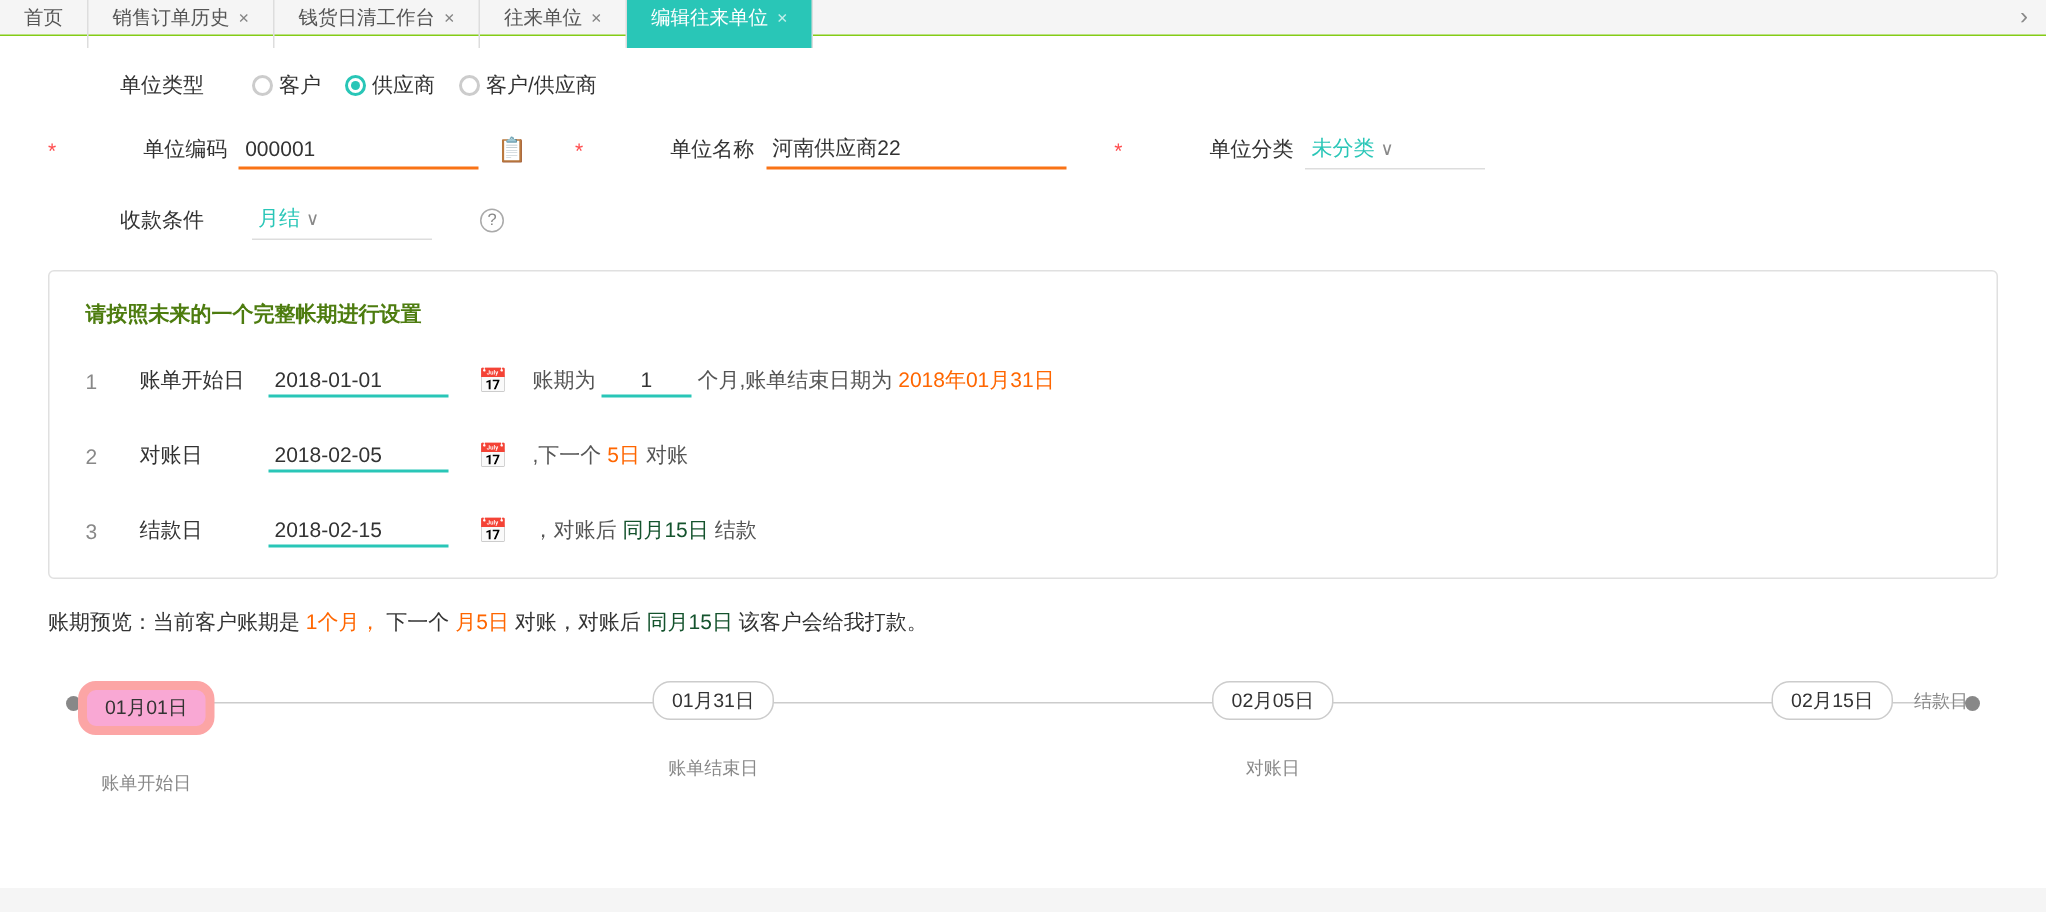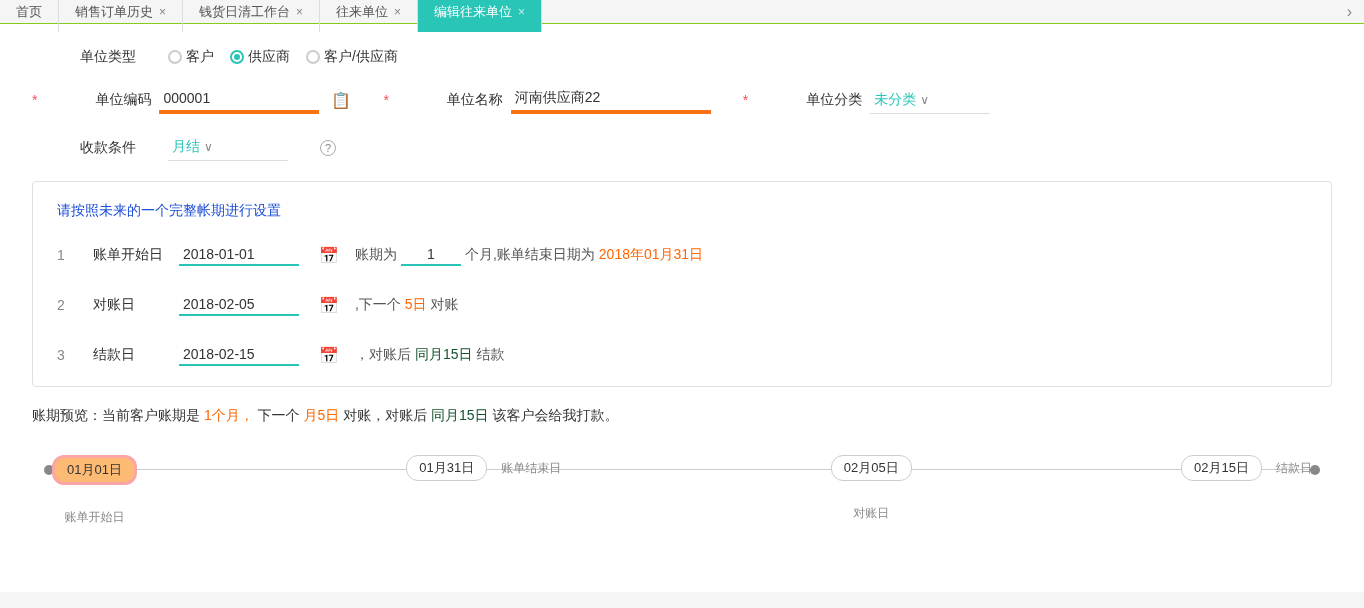"000001" .form-input { border-bottom: 4px solid #f97316 -> 2px solid #f97316 }
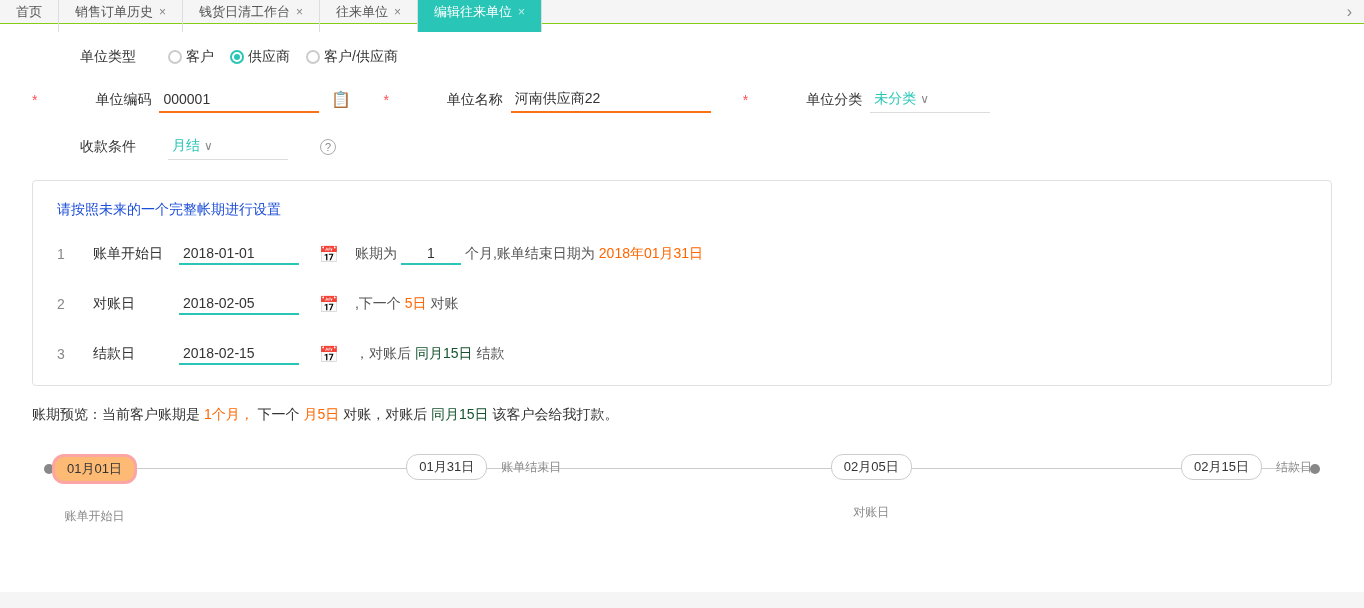"请按照未来的一个完整帐期进行设置" .panel-title { color: #1d4ed8 -> #4d7c0f; font-weight: none -> bold }
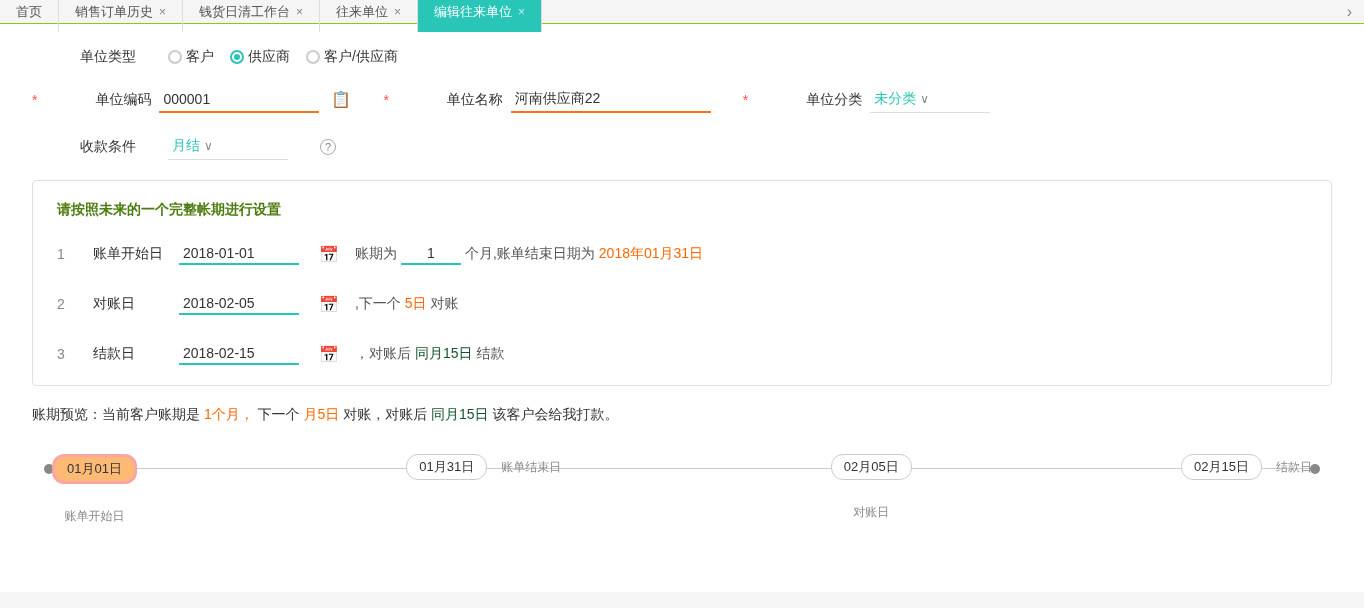"01月01日" div { background: #fdba74 -> #f9a8d4; border: 3px solid #fca5a5 -> 6px solid #fca5a5 }
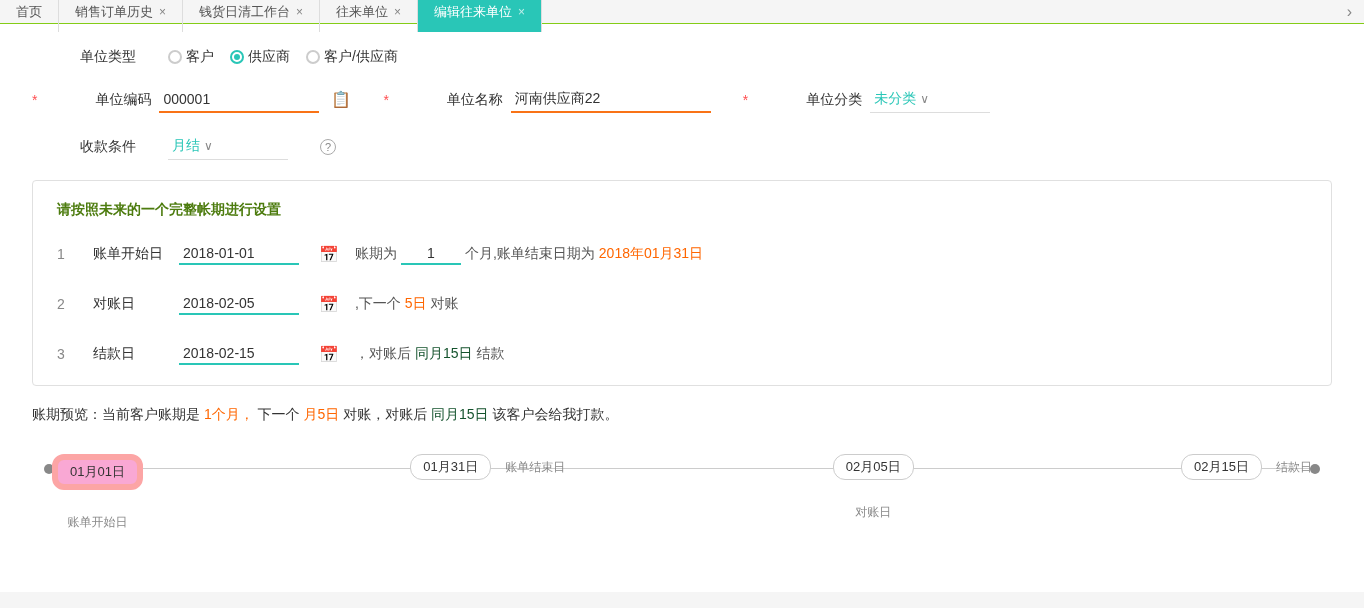"01月31日" div { flex-direction: none -> column }
